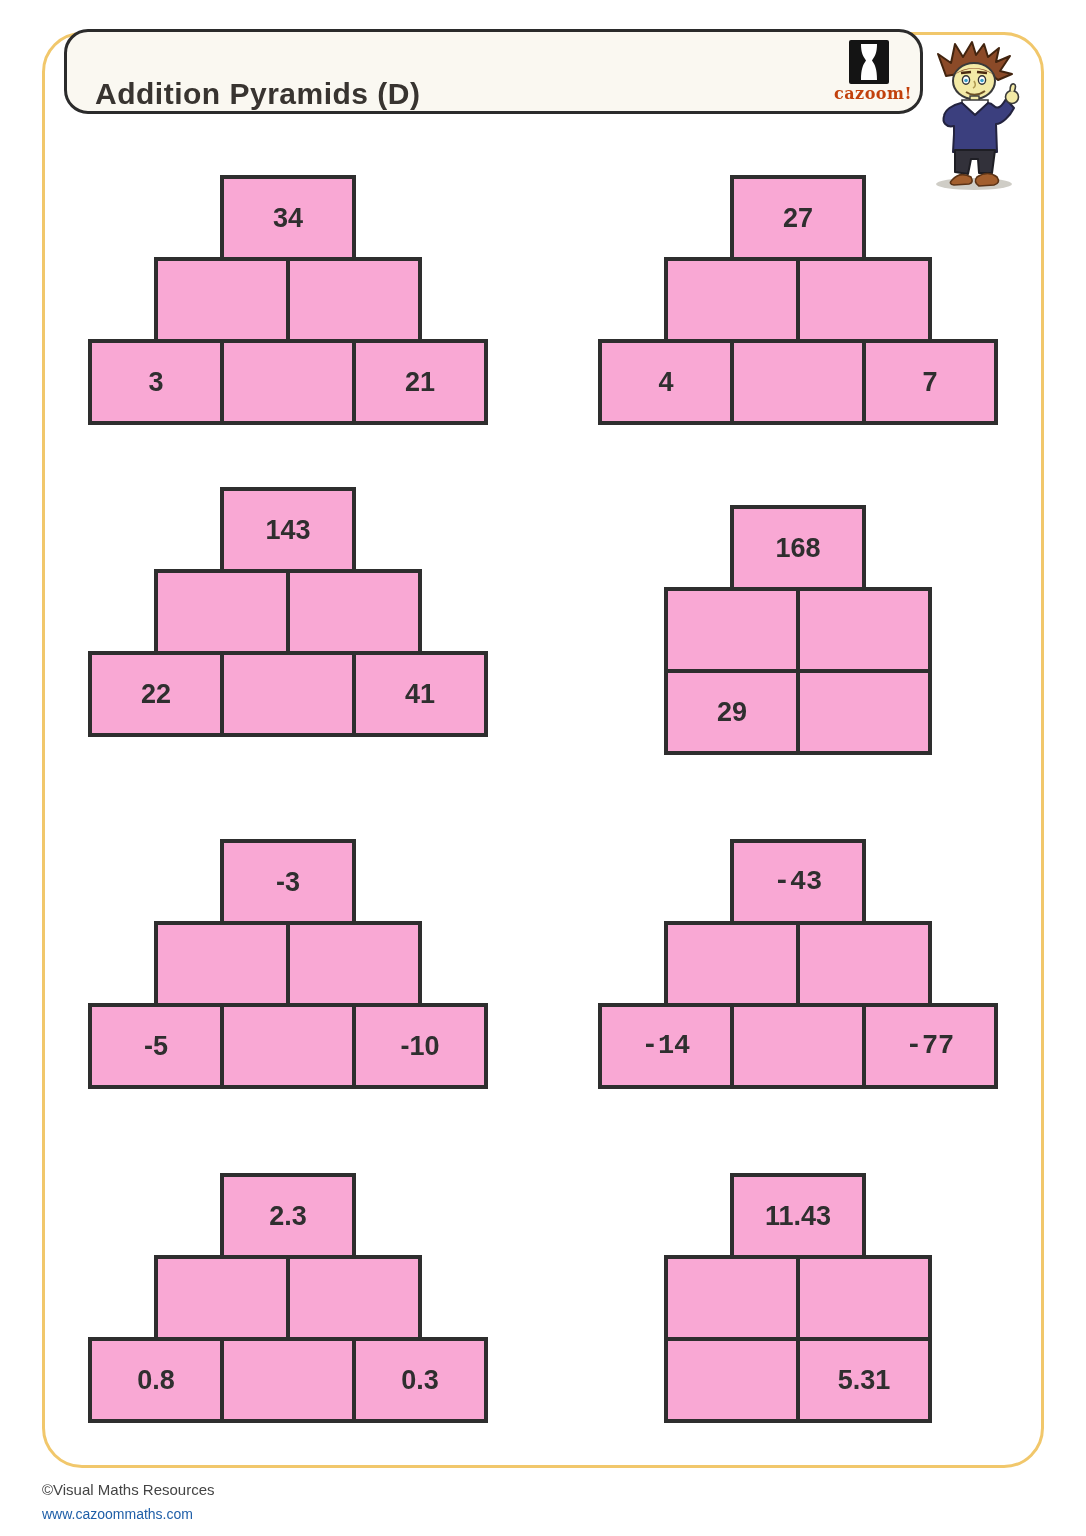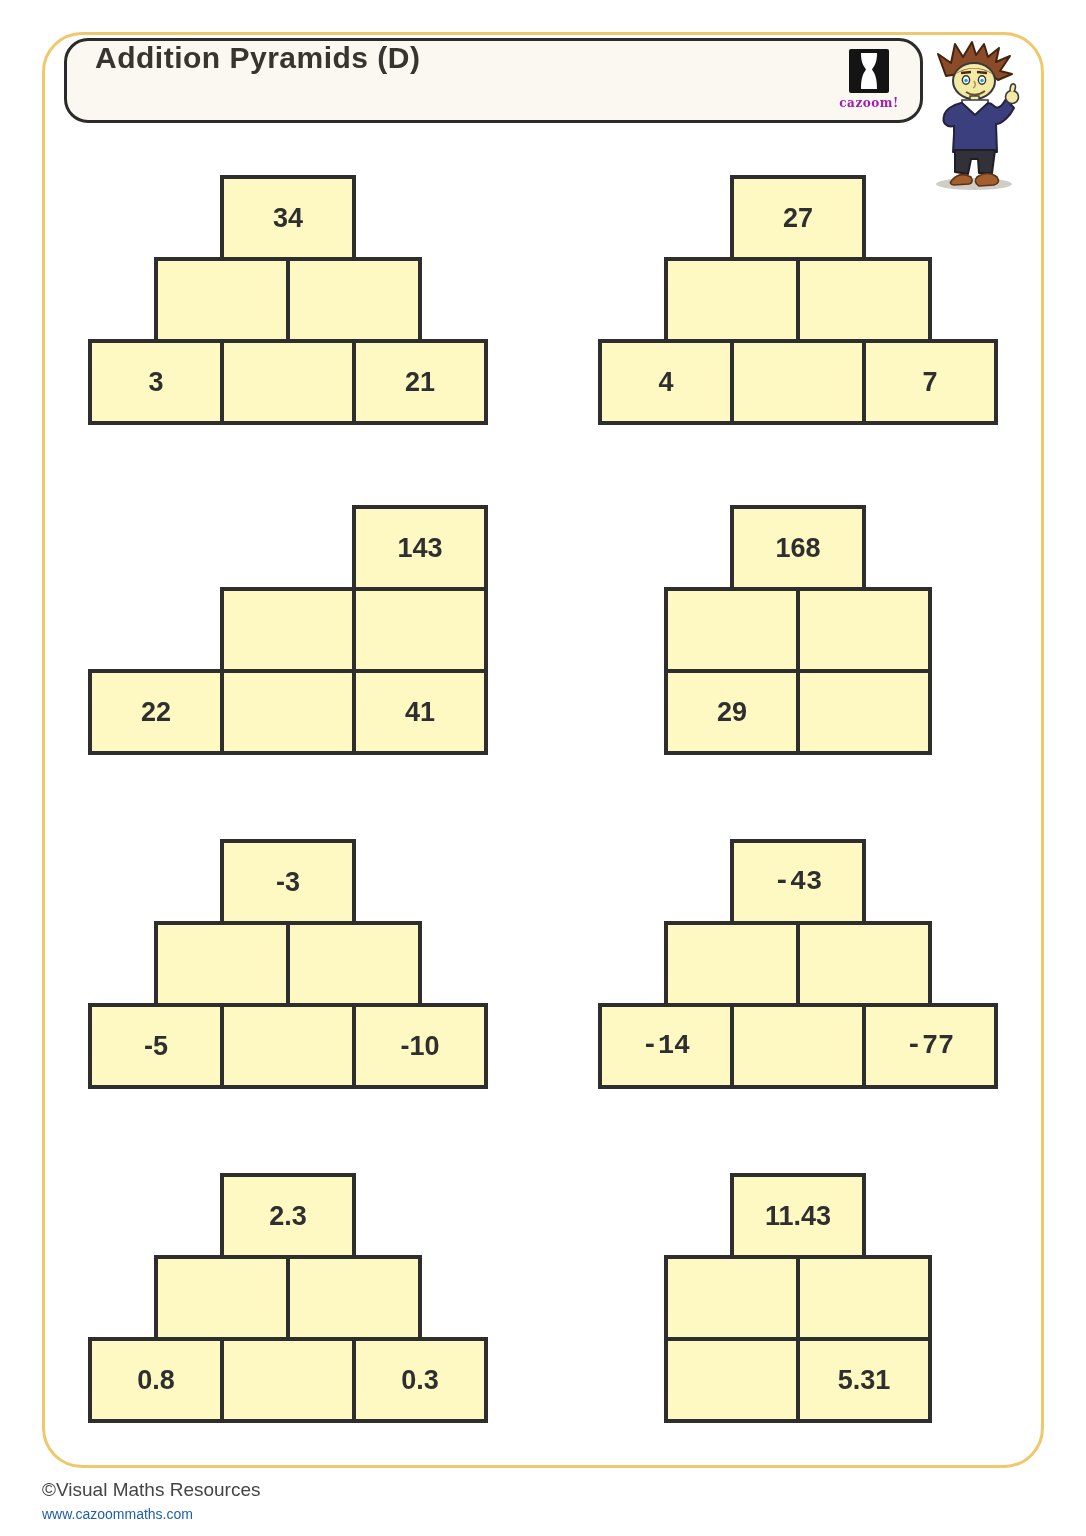"Addition Pyramids (D)" .header-box { align-items: flex-start -> flex-end; top: 38px -> 29px }
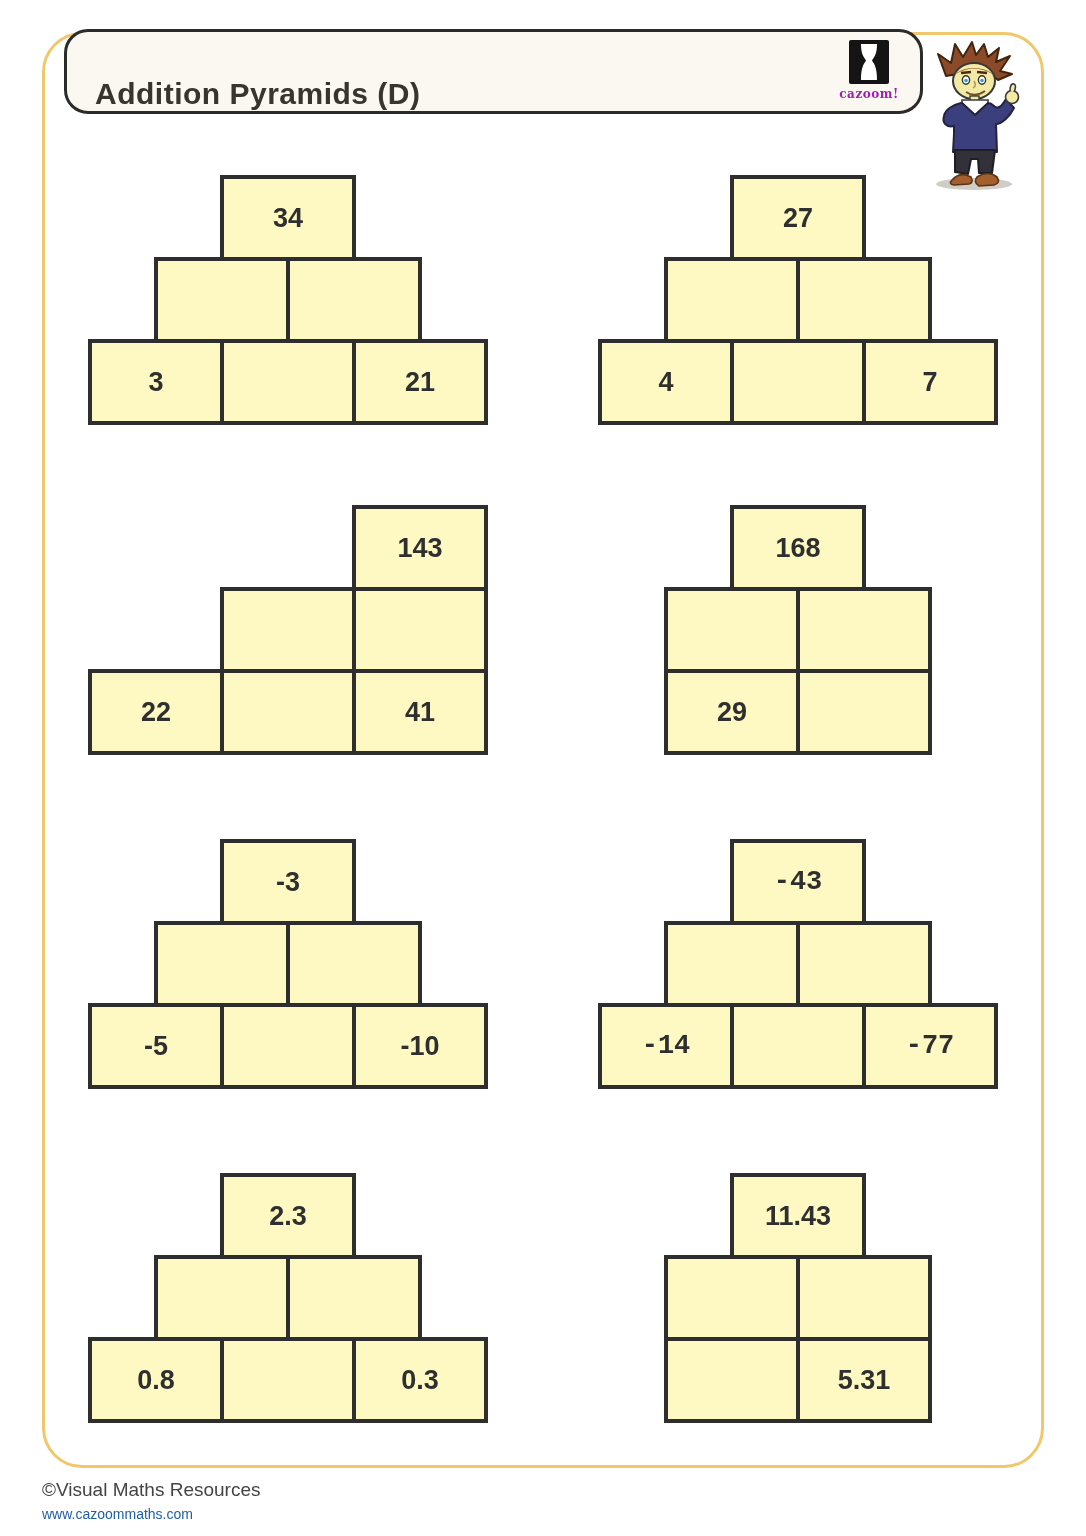"cazoom!" .logo-text { color: #a21caf -> #c2410c; font-size: 12px -> 16px }
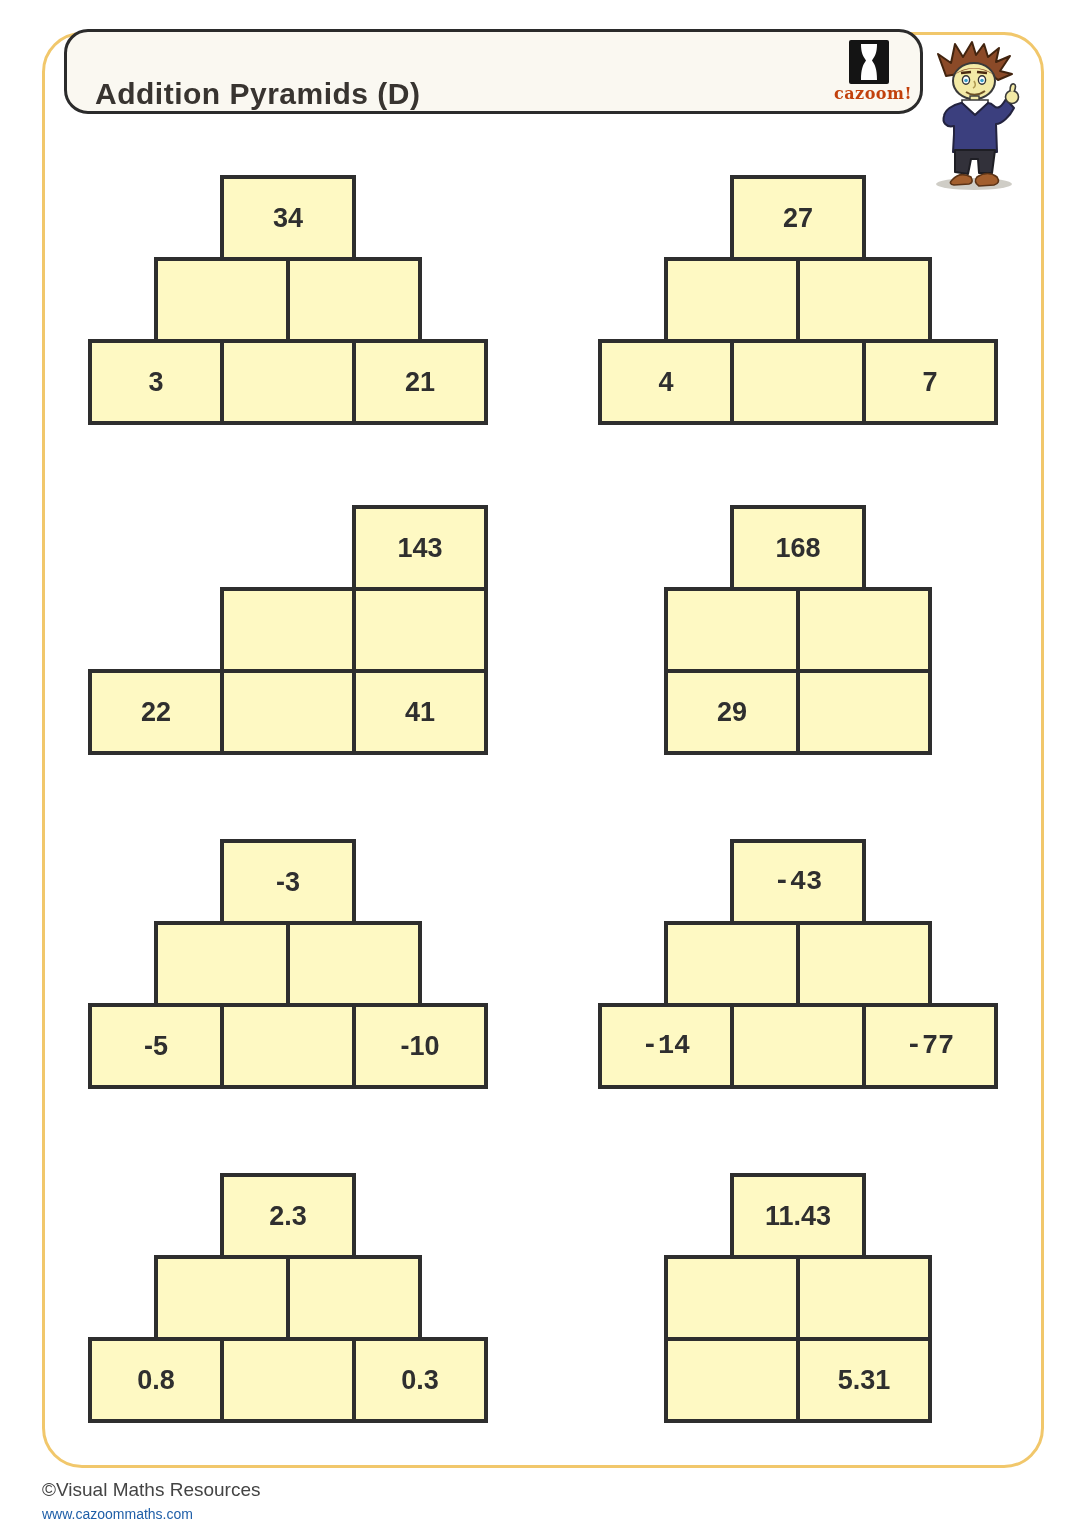"34" .cell { background: #fef9c3 -> #f9a8d4 }
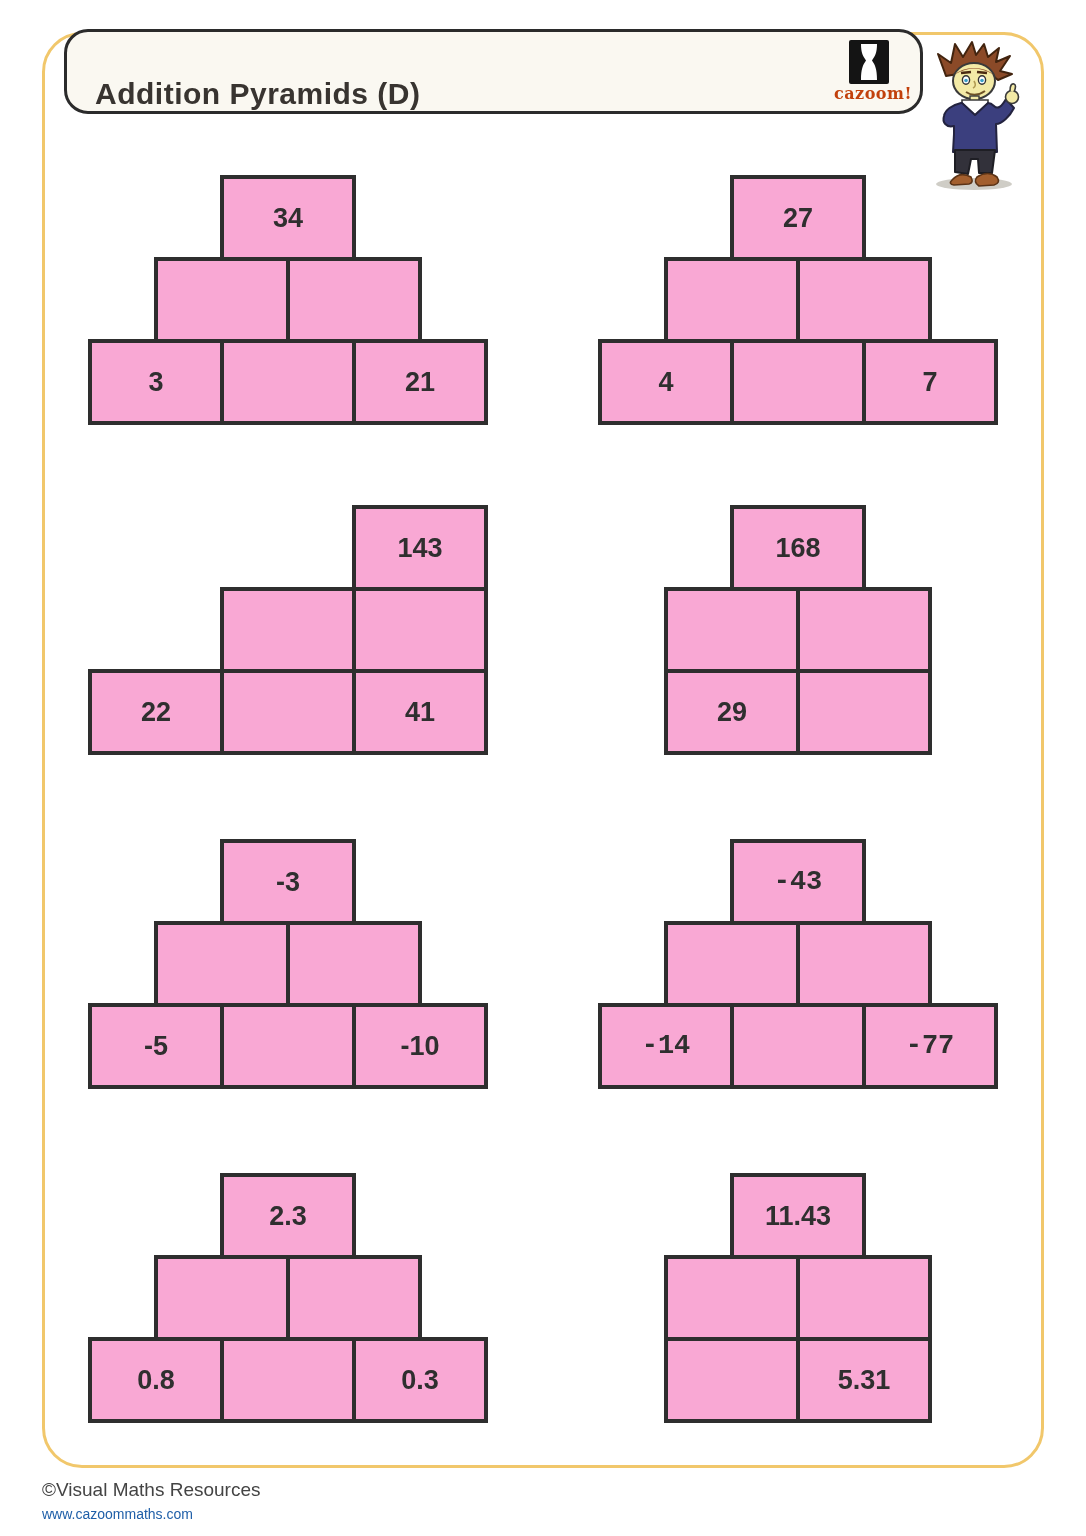"143" .posA2 { align-items: flex-end -> none; top: 505px -> 487px }
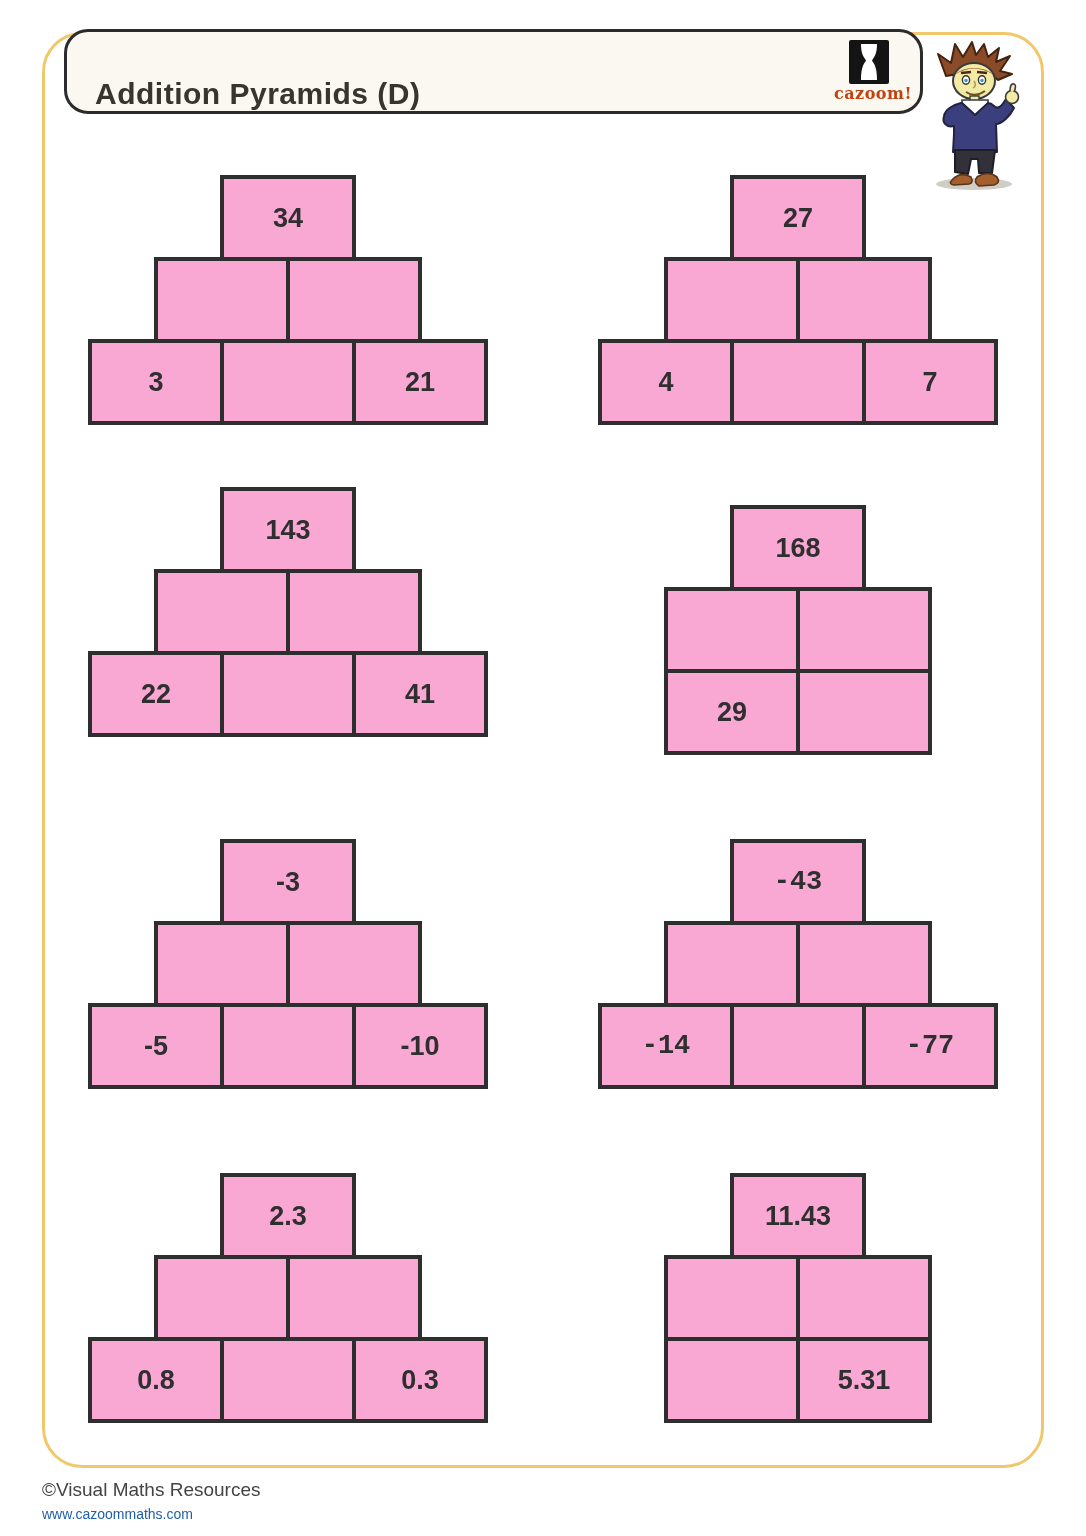"©Visual Maths Resources" .copyright { font-size: 19px -> 15px }
